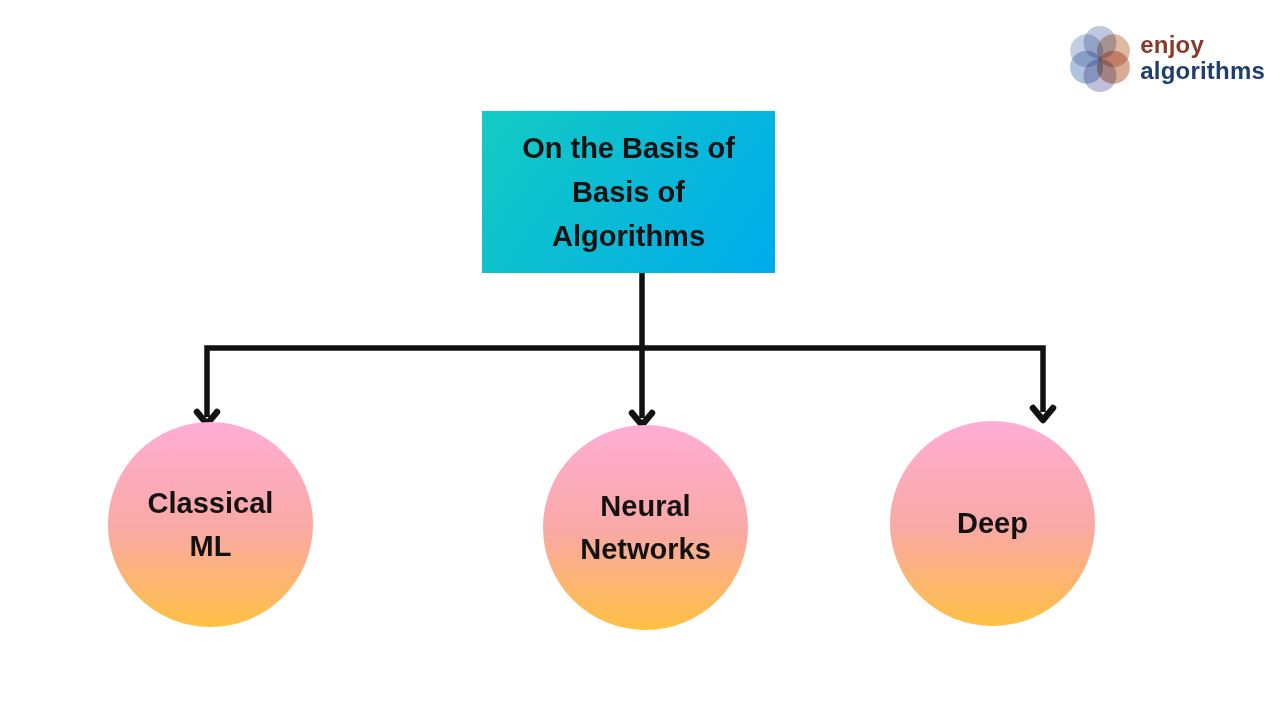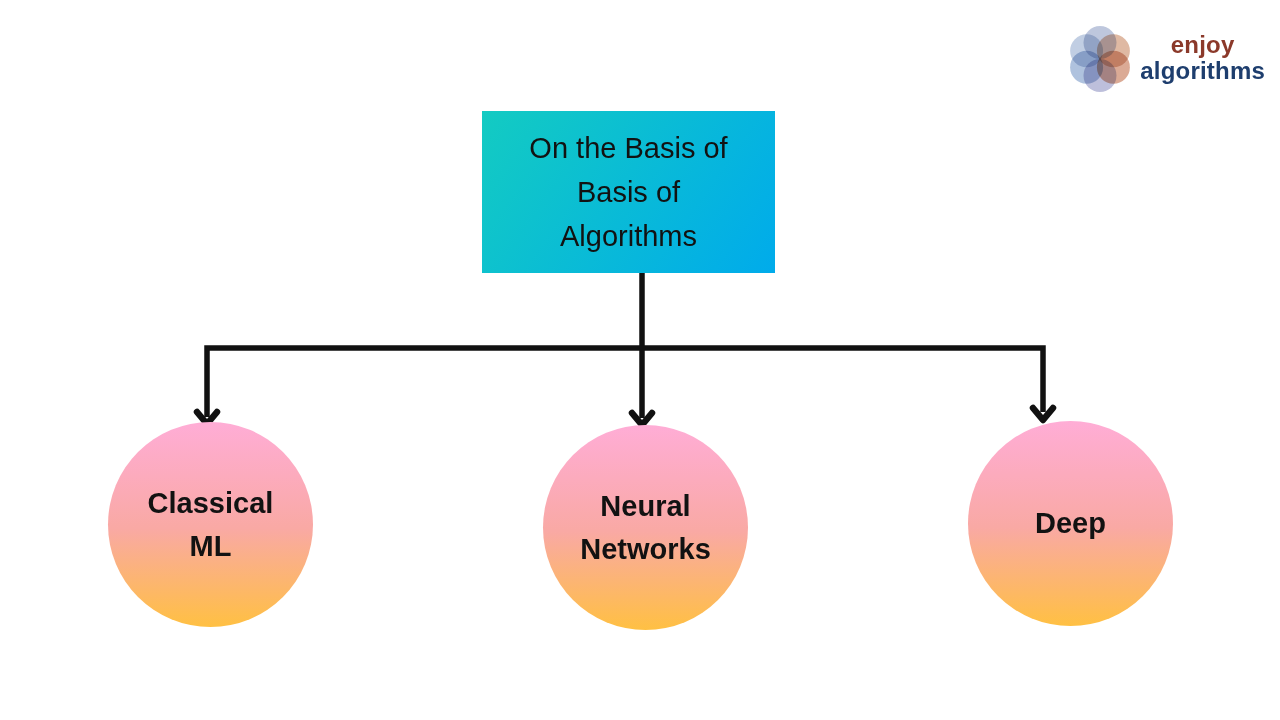"enjoy" .logo { text-align: center -> none }
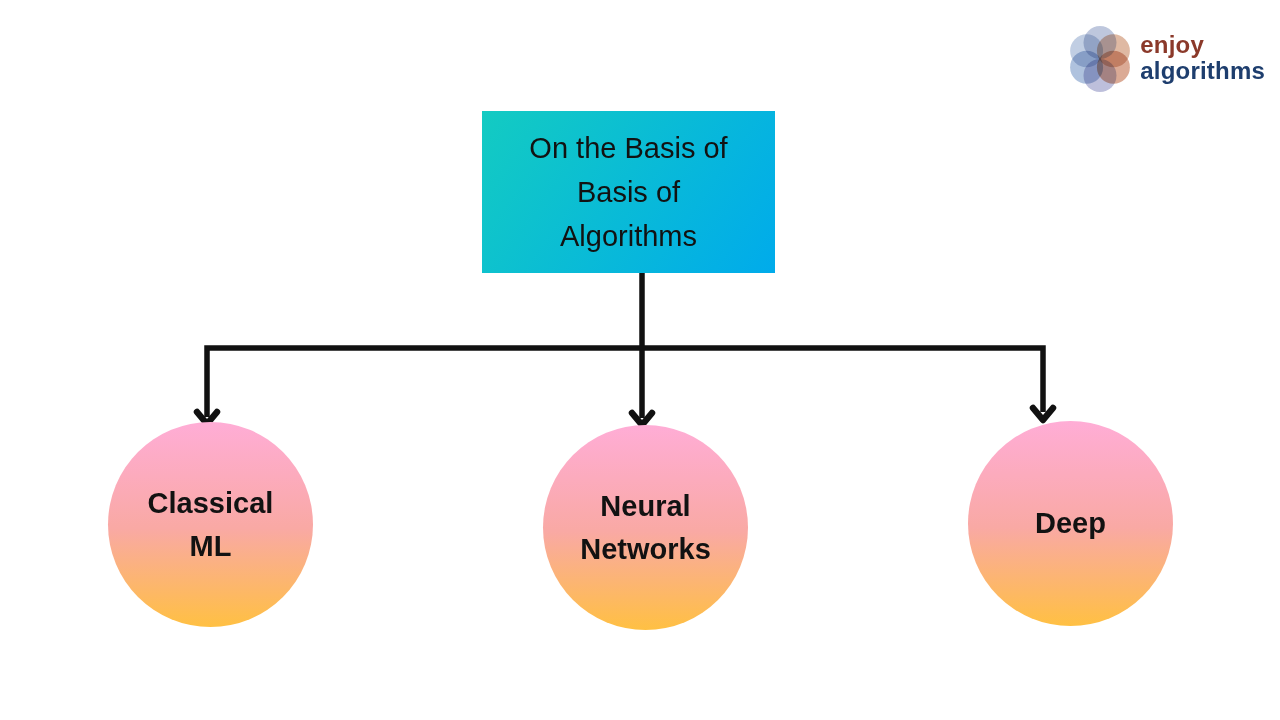"On the Basis of" .root-box .line { font-weight: 400 -> 700 }
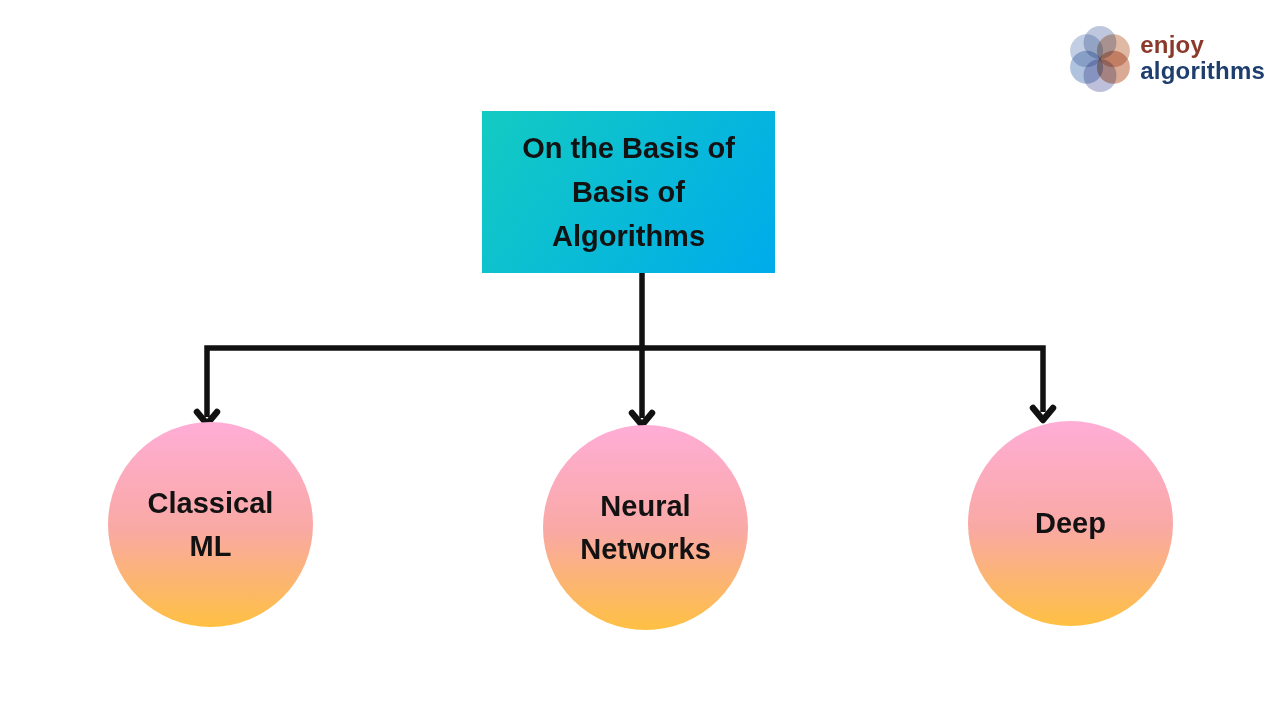"Deep" .circle-3 { left: 968px -> 890px }
